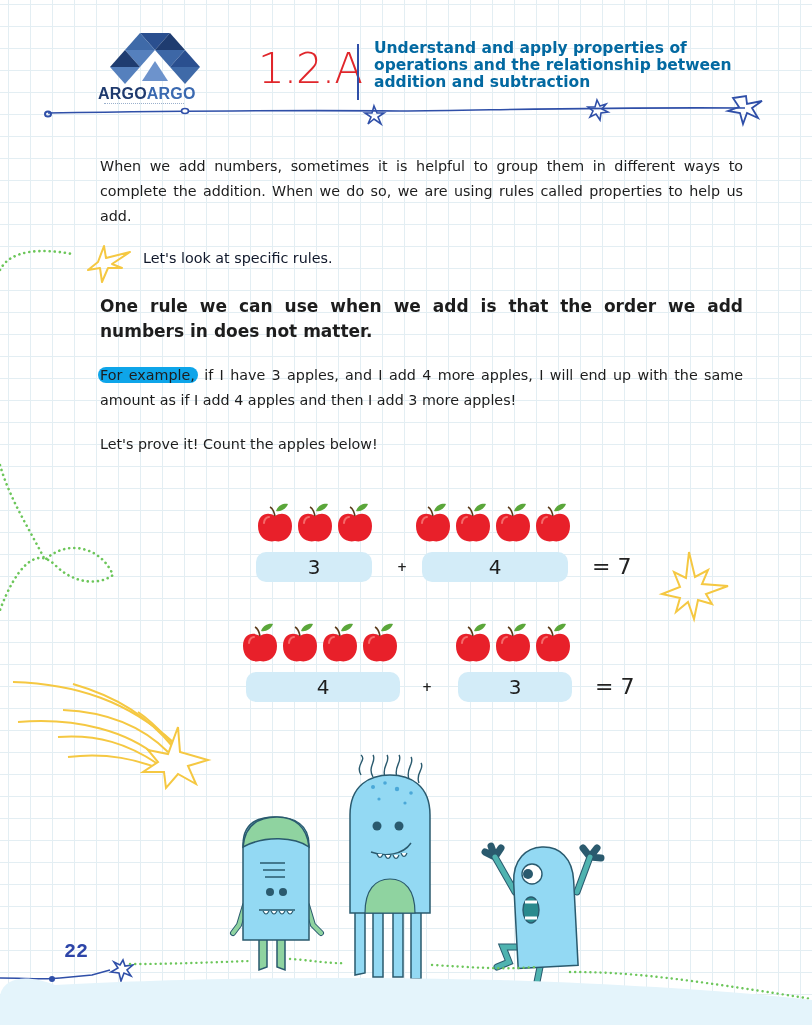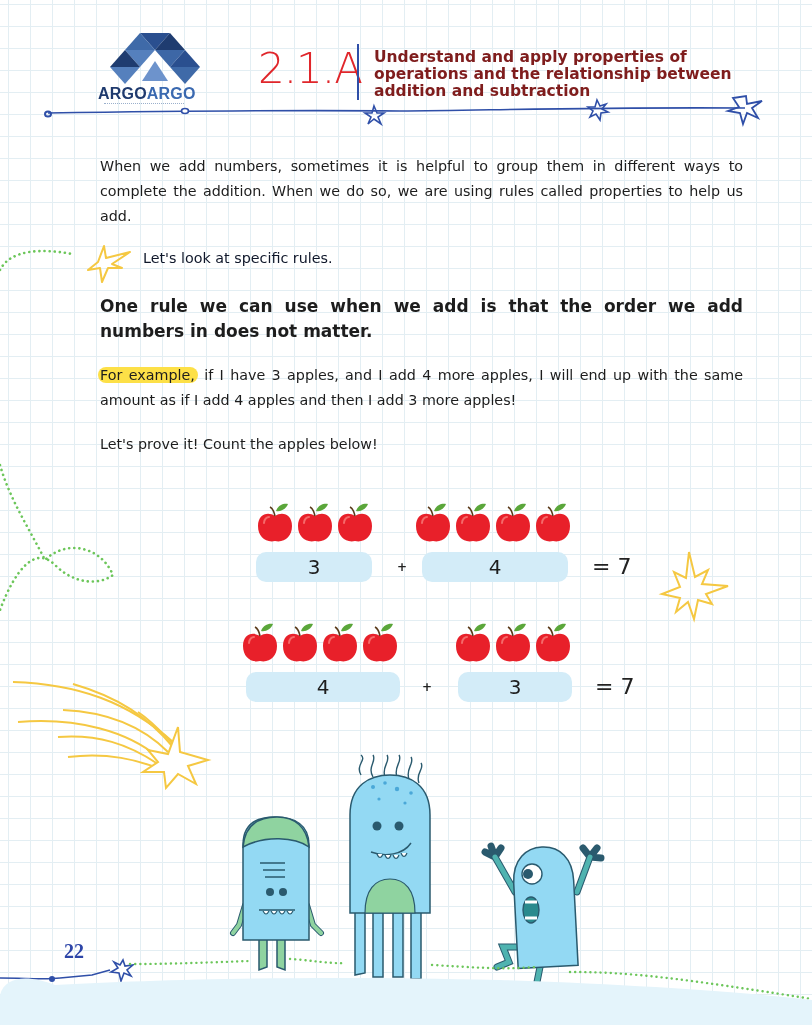"2.1.A" div.abs { text: 2.1.A -> 1.2.A }
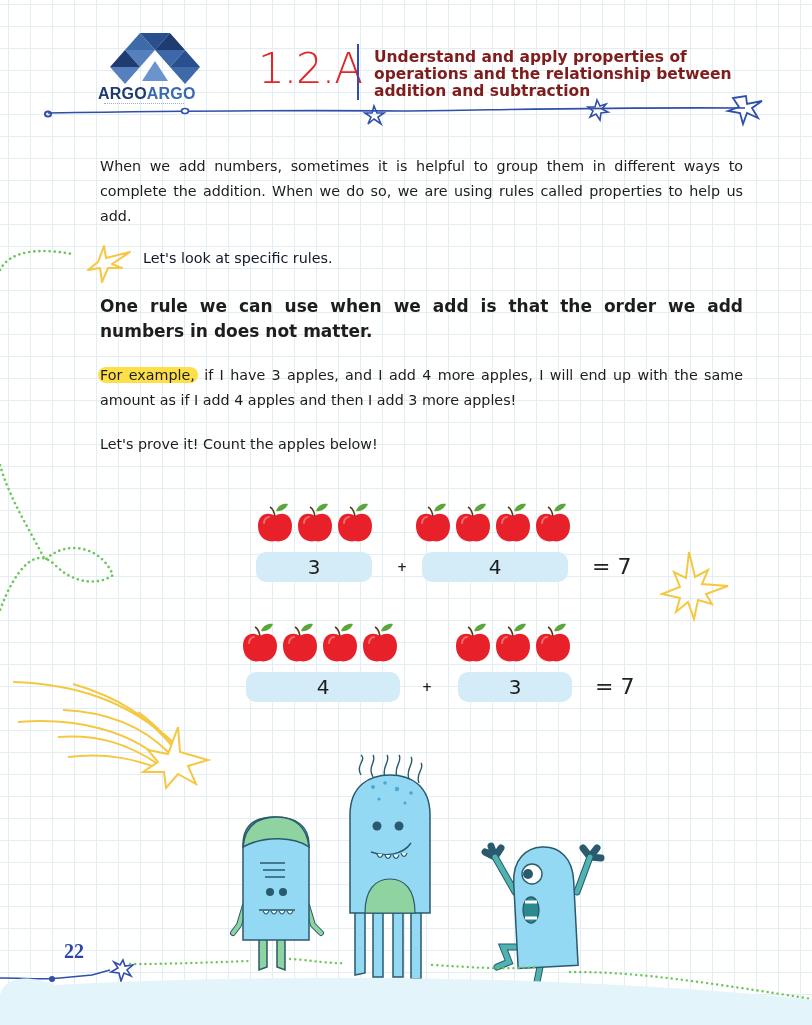"Understand and apply properties of" .lesson-title { color: #7f1d1d -> #0369a1; margin-top: 9px -> none }
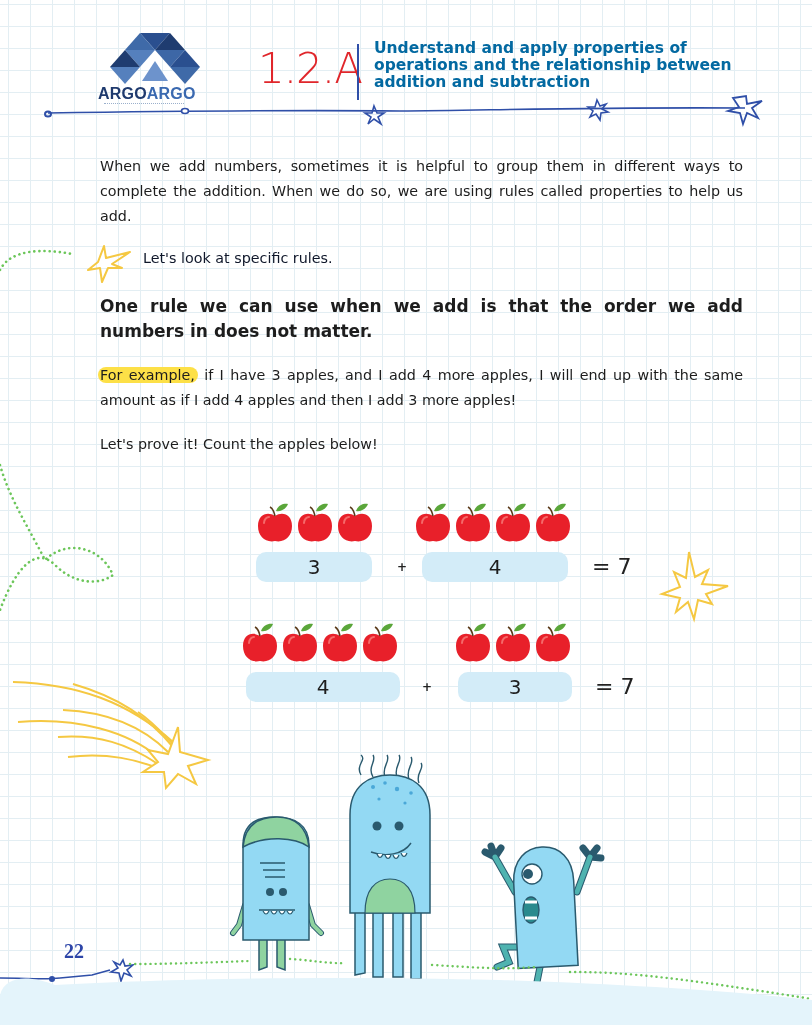"For example," .highlight { background: #fde047 -> #0ea5e9 }
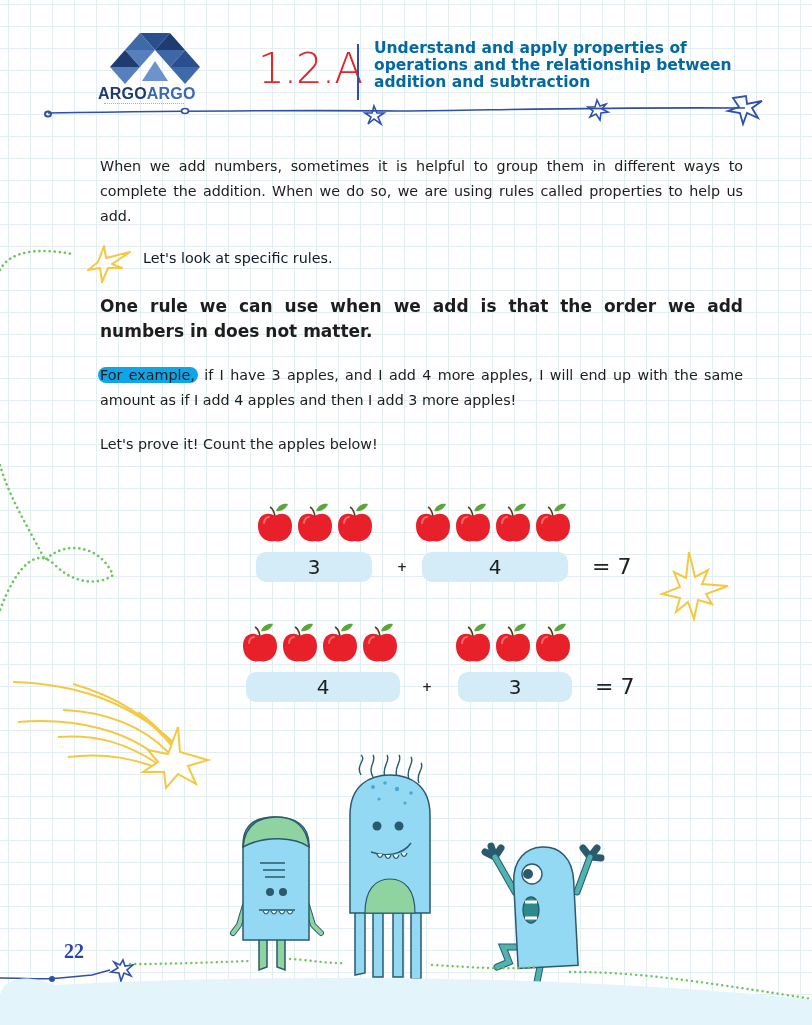"22" .page-number { font-family: Liberation Serif, serif -> Liberation Mono, monospace }
